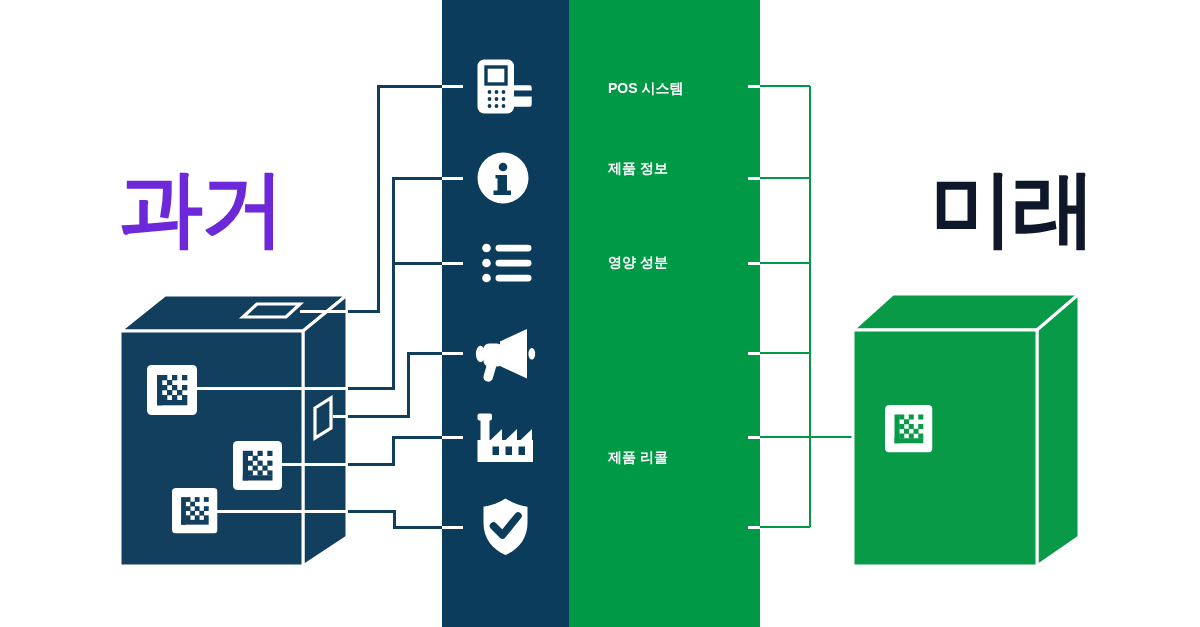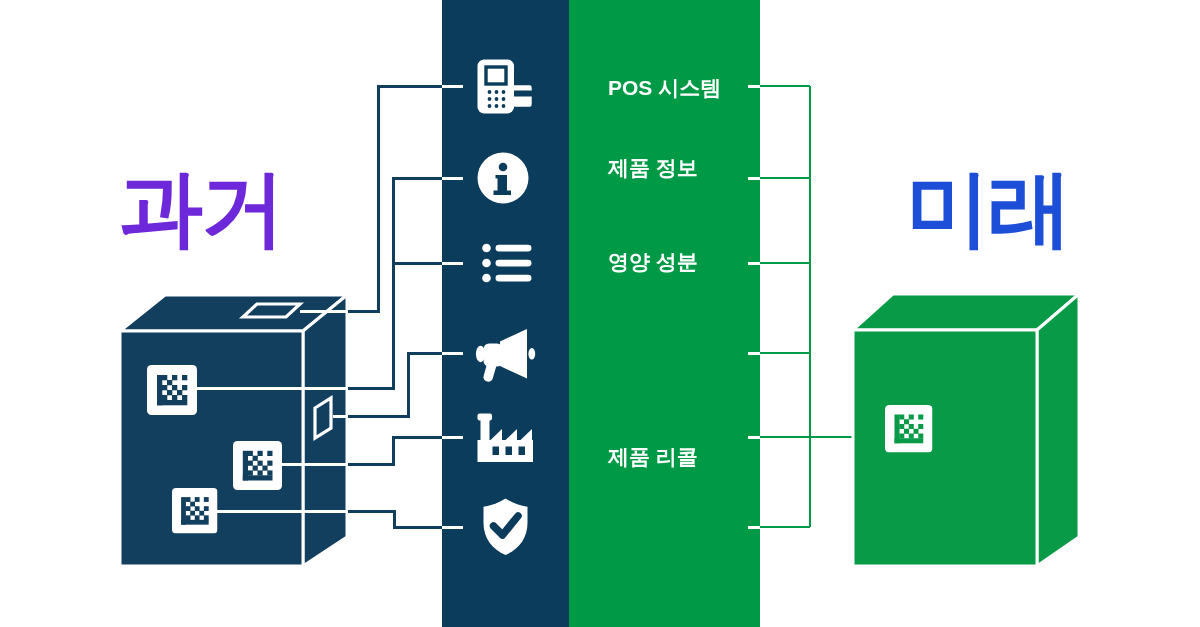"POS 시스템" .feature-label { font-size: 21px -> 14px }
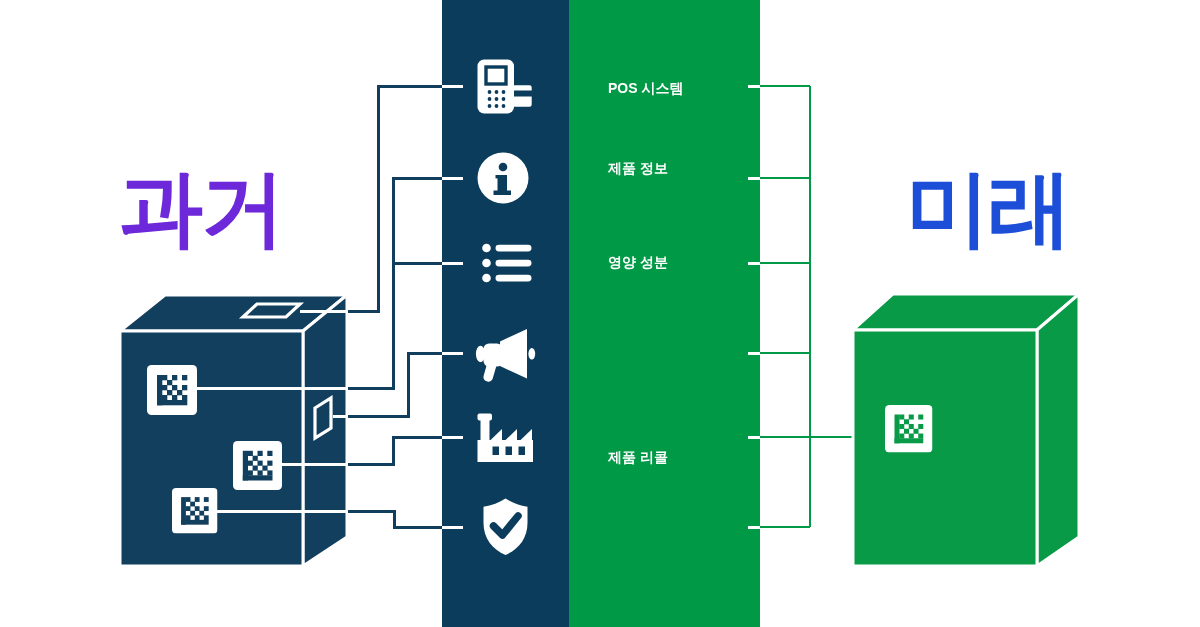"미래" #future-title { color: #1d4ed8 -> #0f172a; left: 906px -> 930px }
